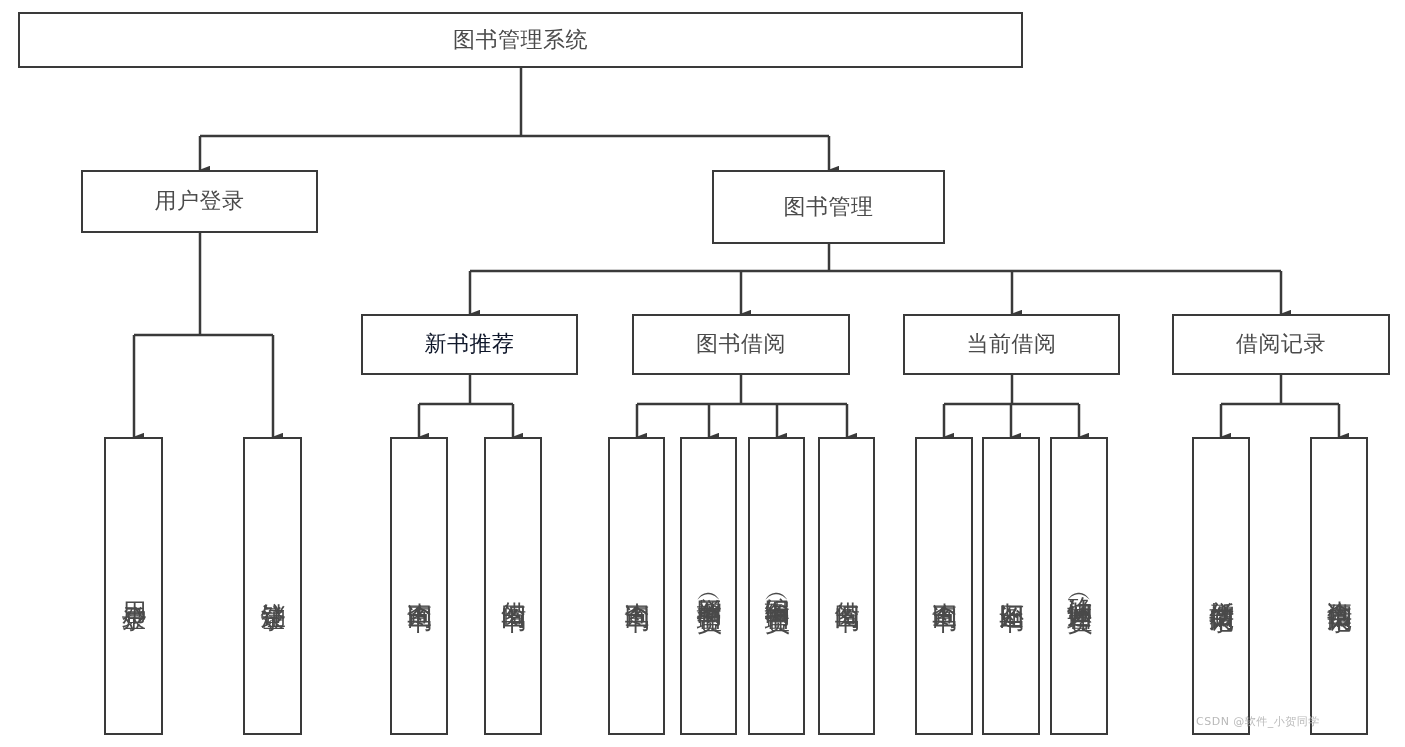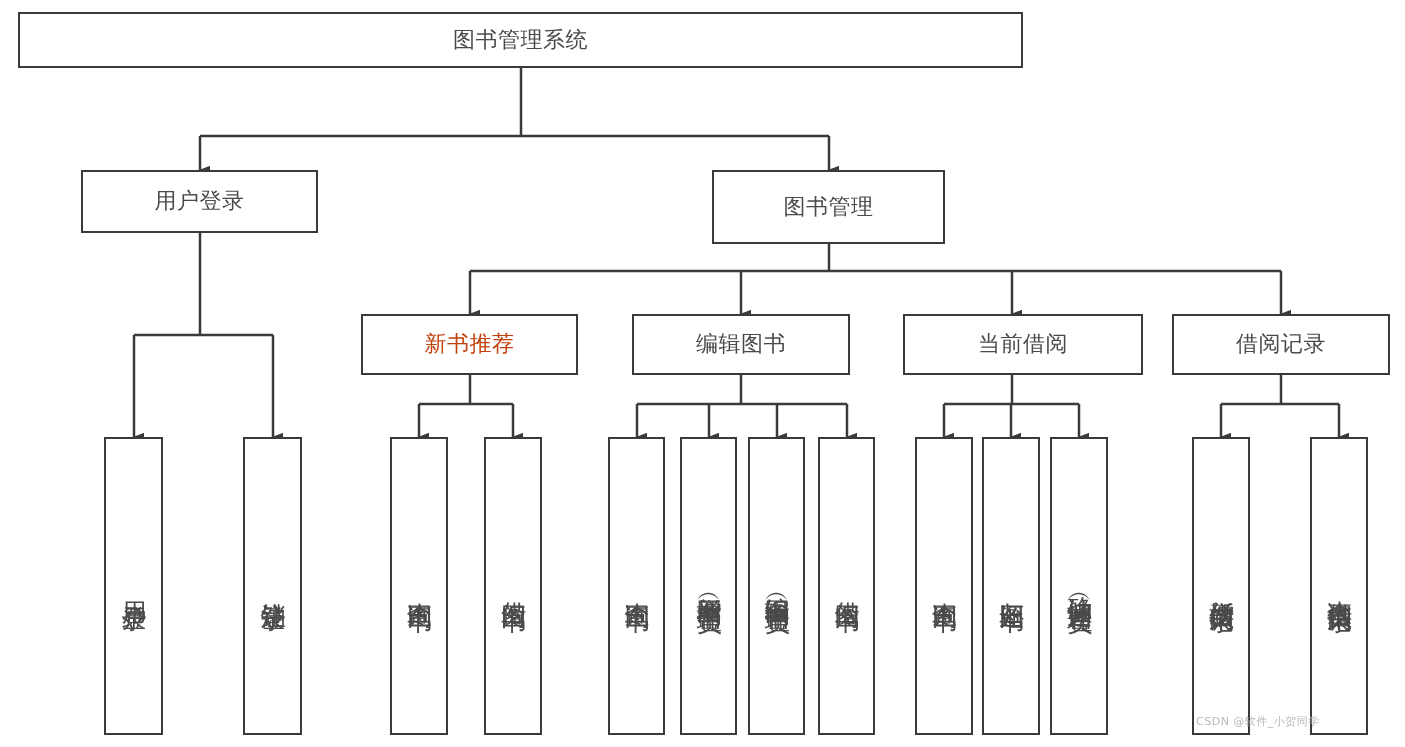"新书推荐" div.node { color: #c2410c -> #0f172a }
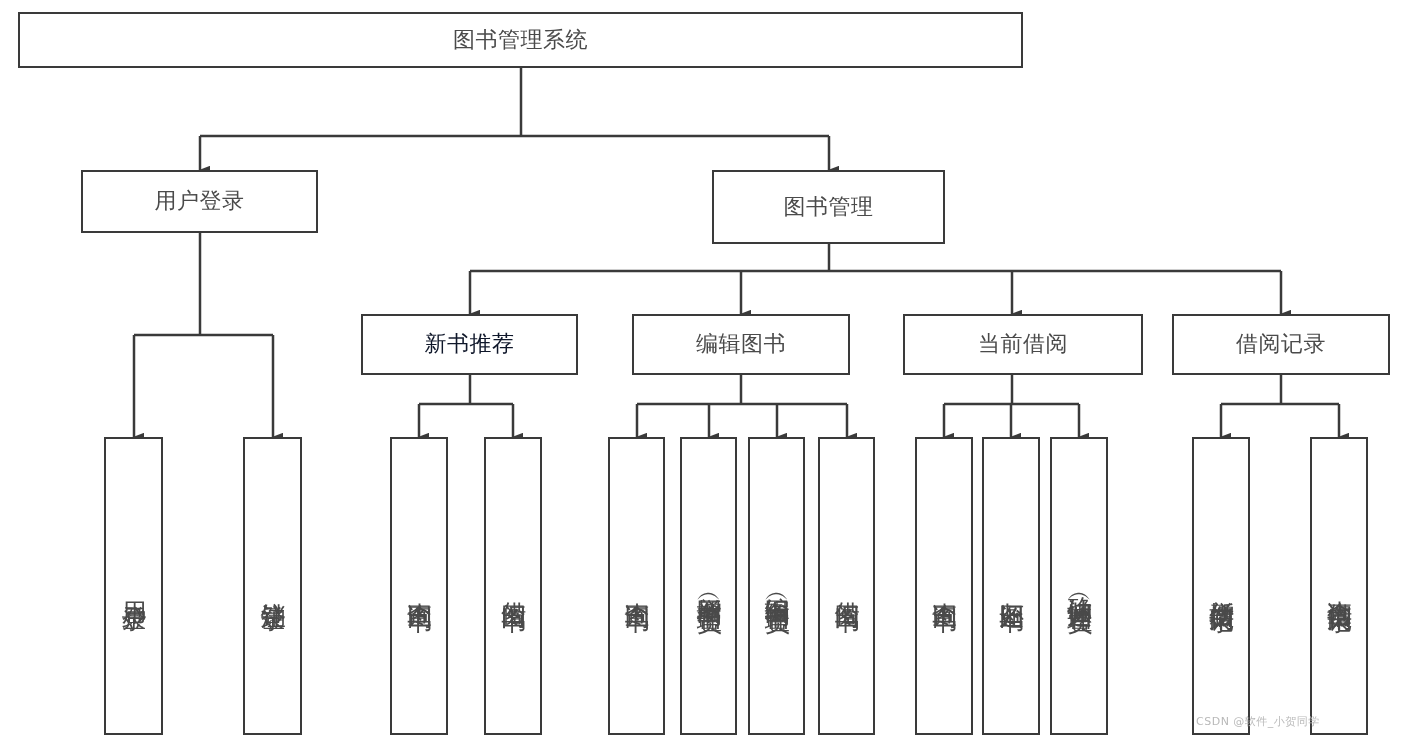"编辑图书" span.lbl { text: 编辑图书 -> 图书借阅 }
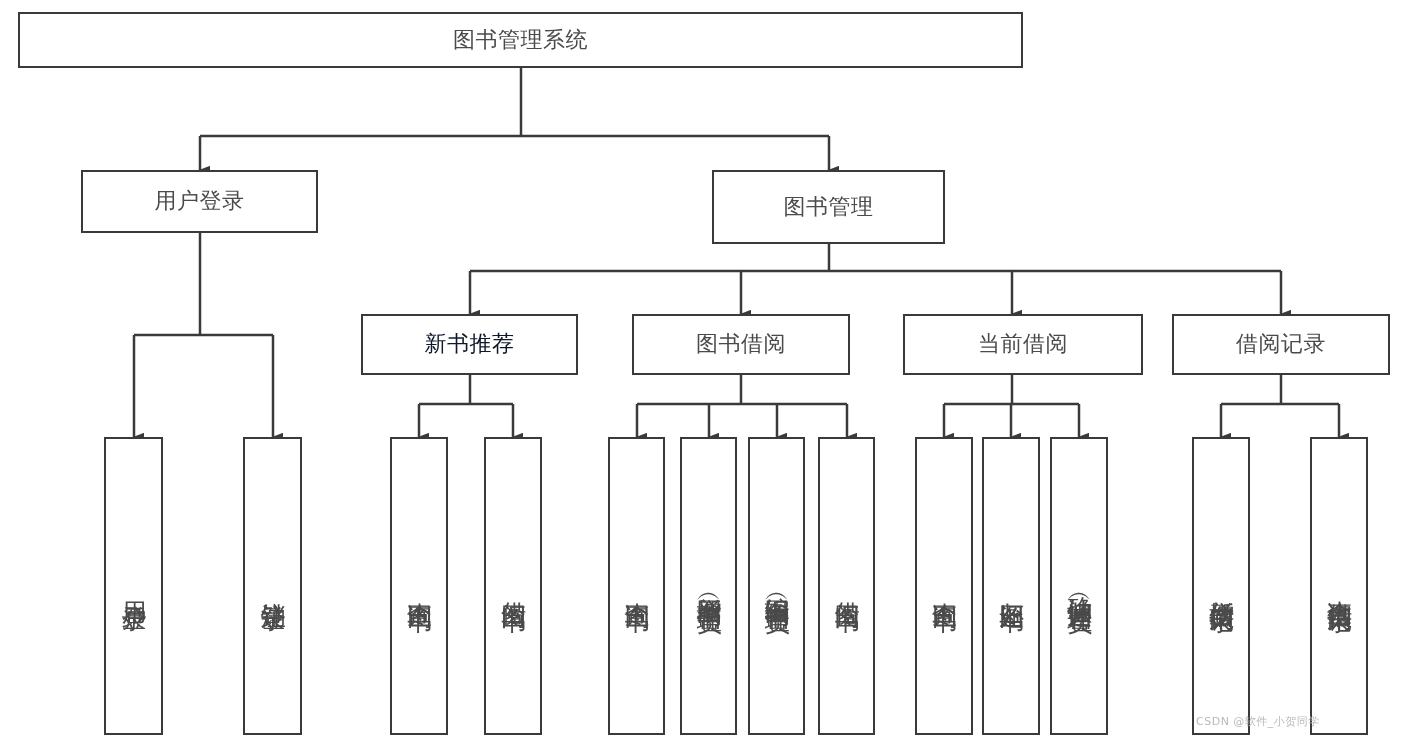"当前借阅" div.node { width: 240px -> 217px }
